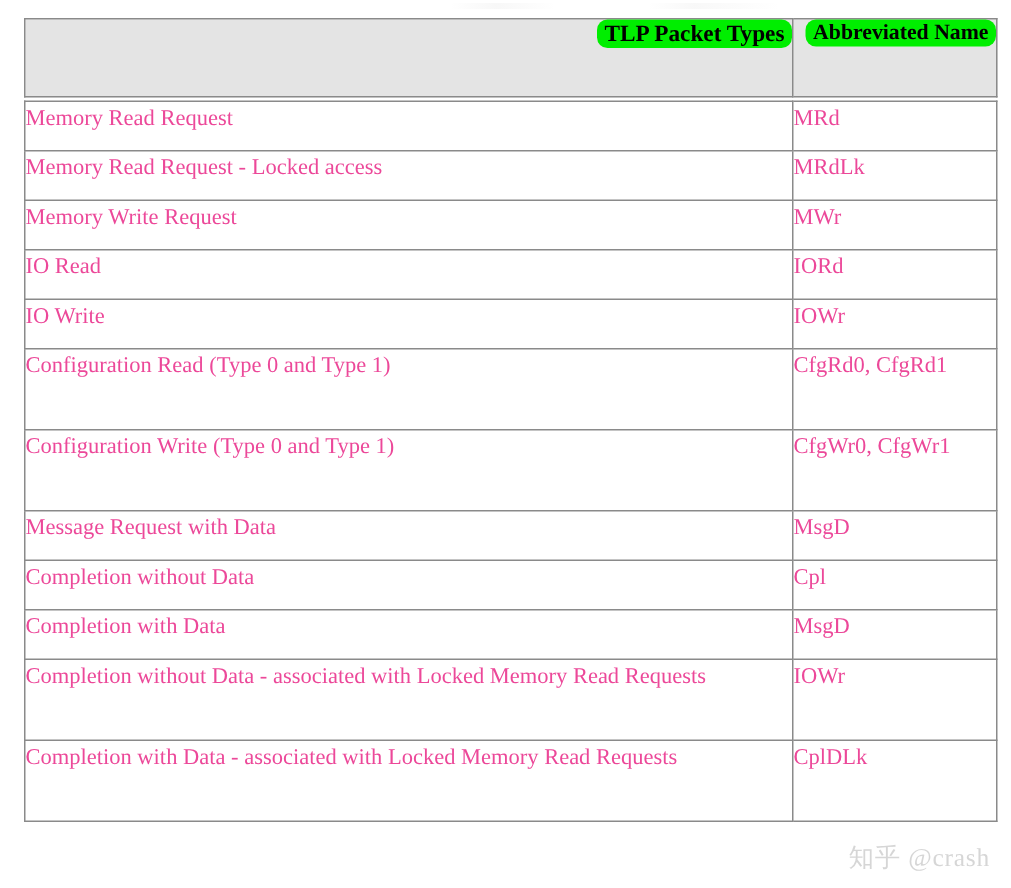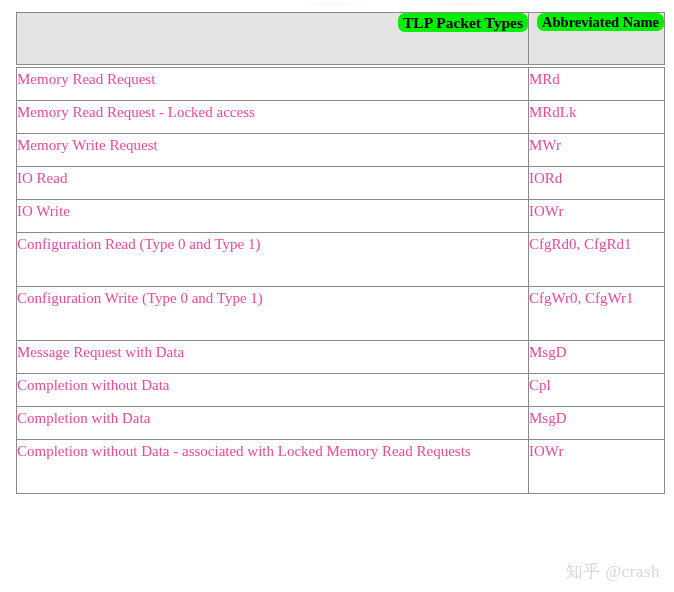"Completion with Data - associated" tr.r2 { html: none -> <tr> <td>Completion with Data - associated with Locked Memory Read Requests</td> <td>CplDLk</td> </tr> }
